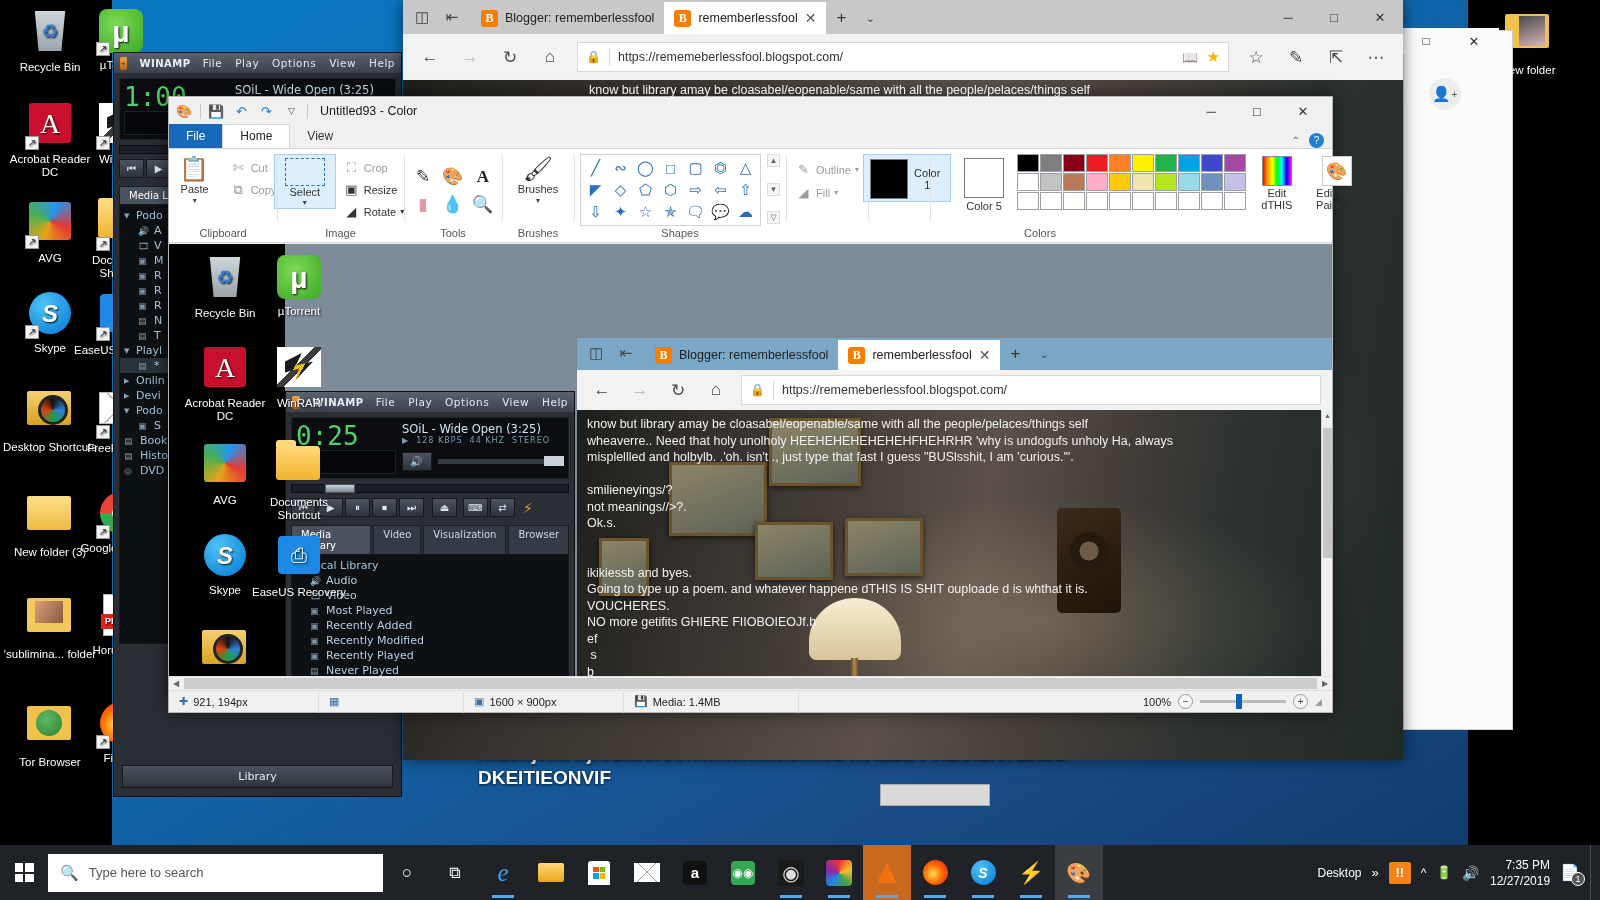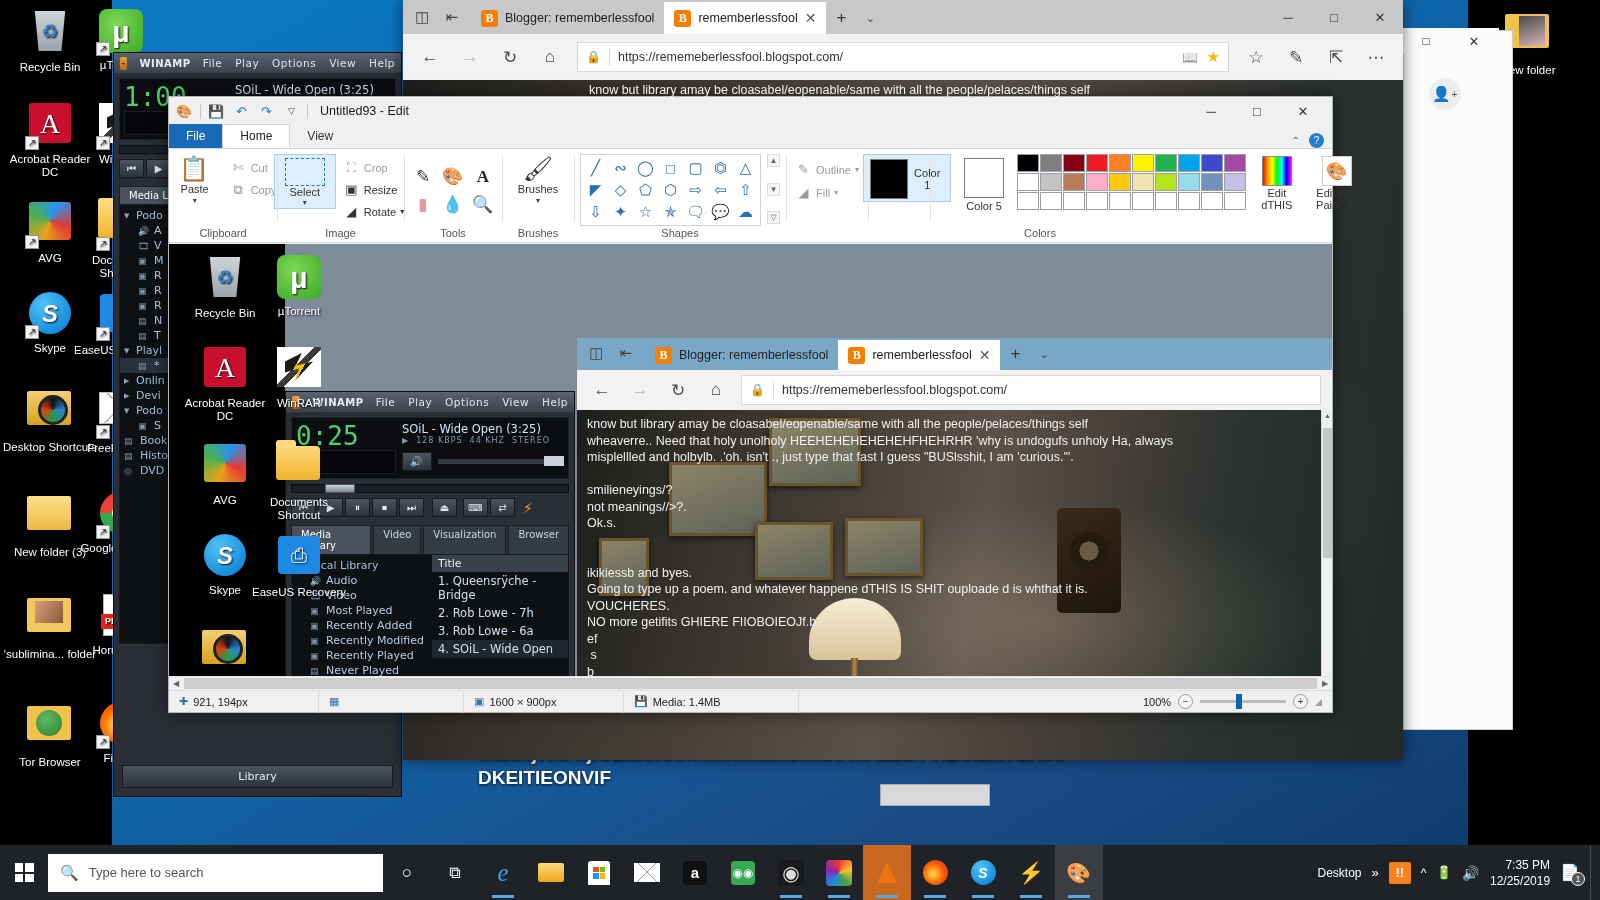"Untitled93 - Edit" span.ttl { text: Edit -> Color }
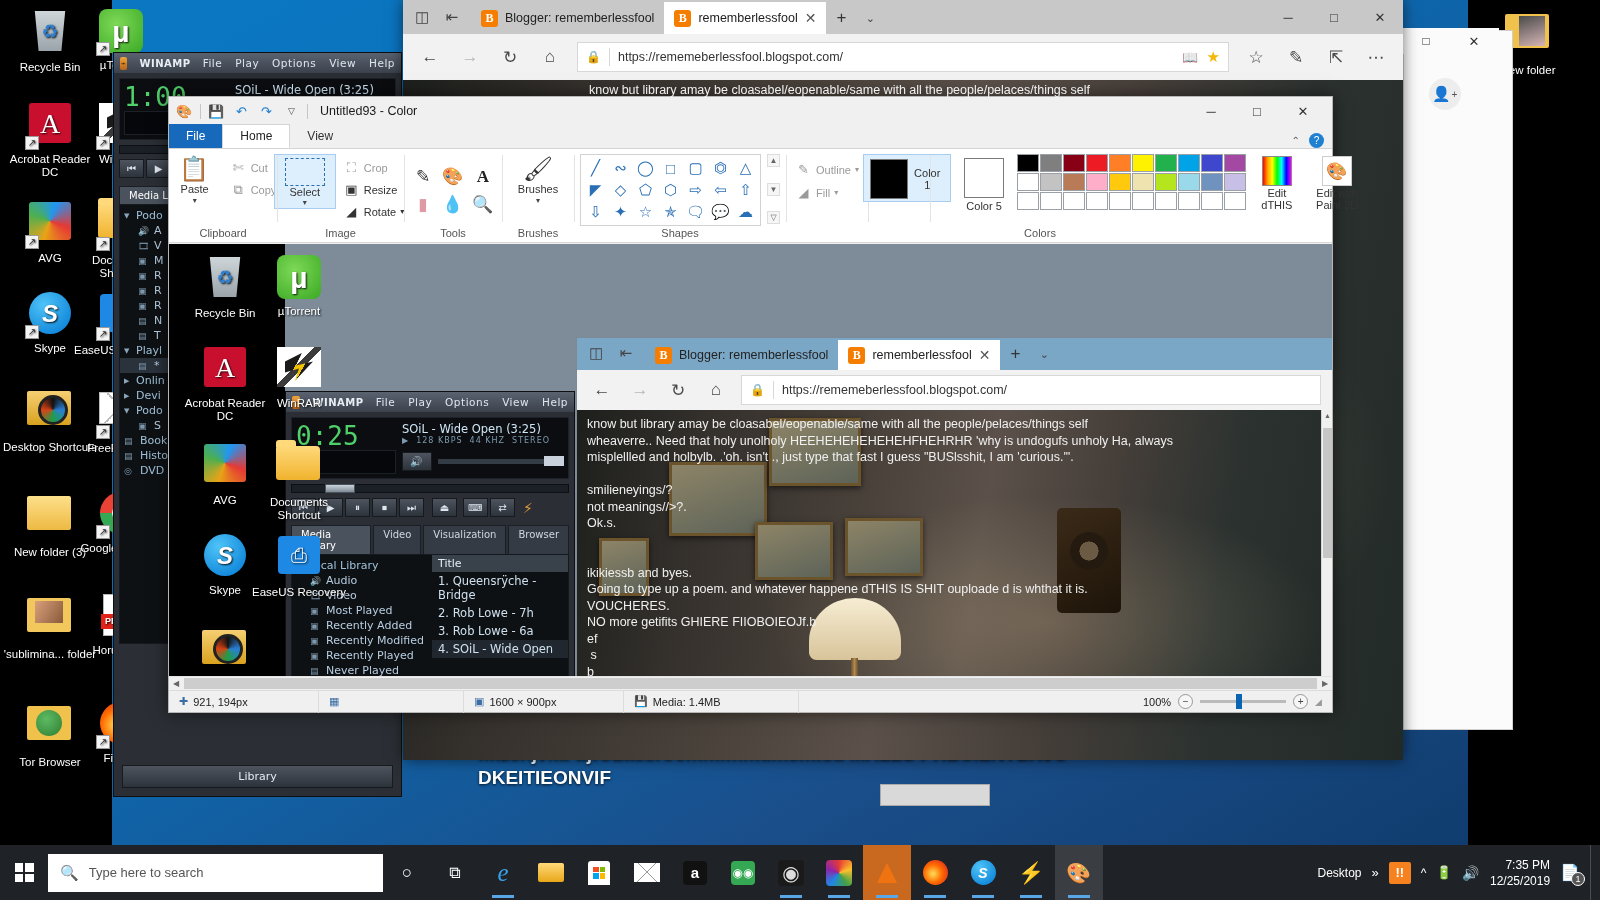"Title" div.wa-list { html: <div> <div>Title</div> <div>1. Queensrÿche - Bridge</div> <div>2. Rob Lowe - 7h</div> <div>3. Rob Lowe - 6a</div> <div>4. SOiL - Wide Open</div> </div> -> none }
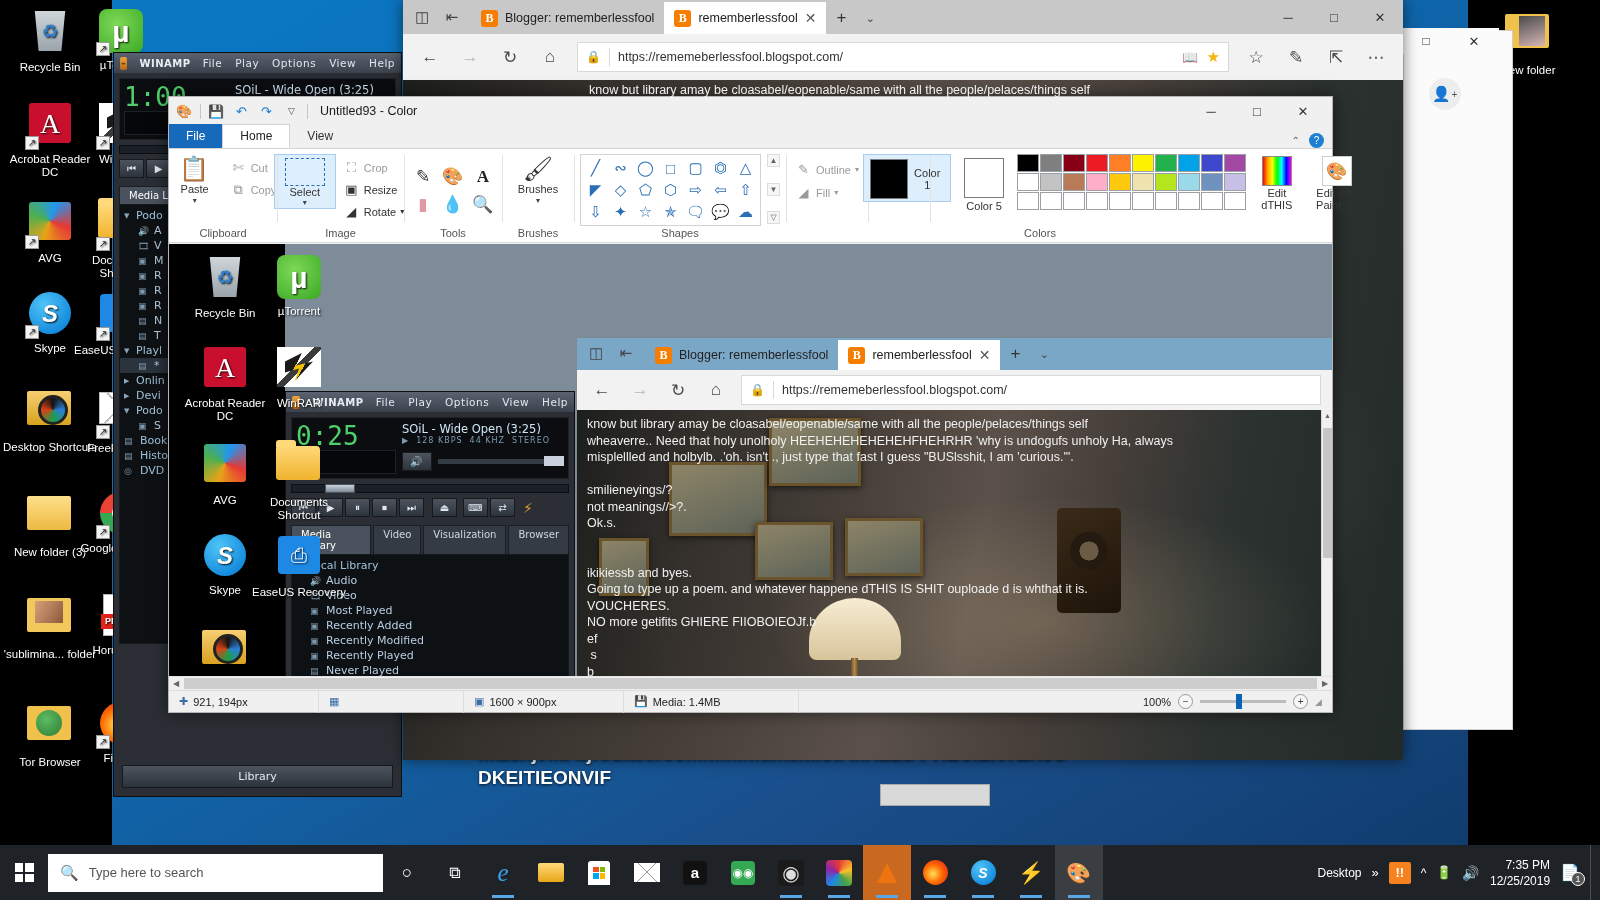"12/25/2019" span { text: 12/25/2019 -> 12/27/2019 }
